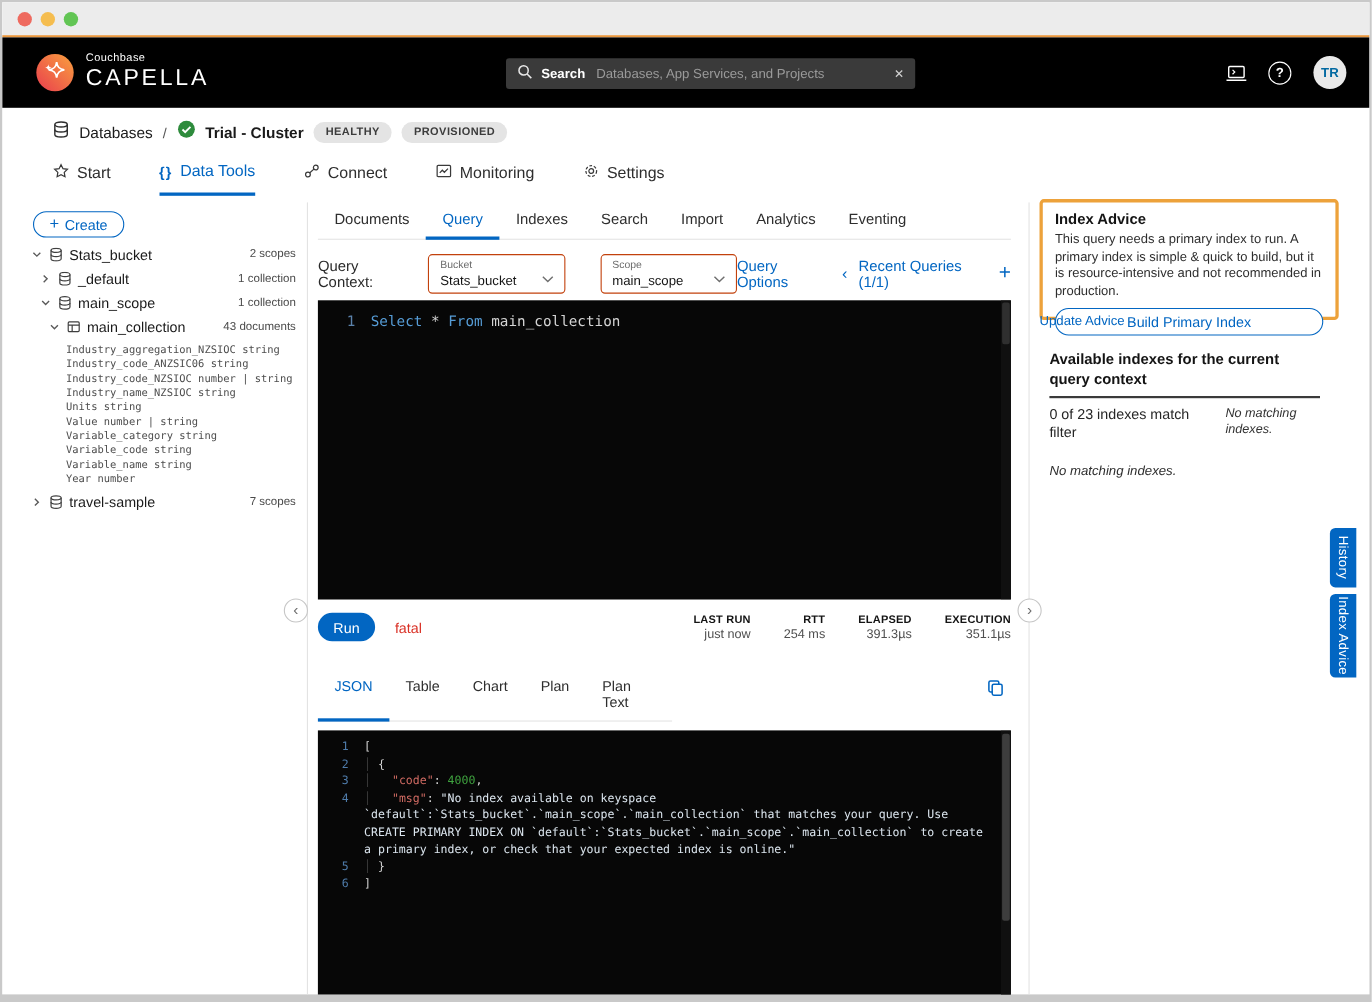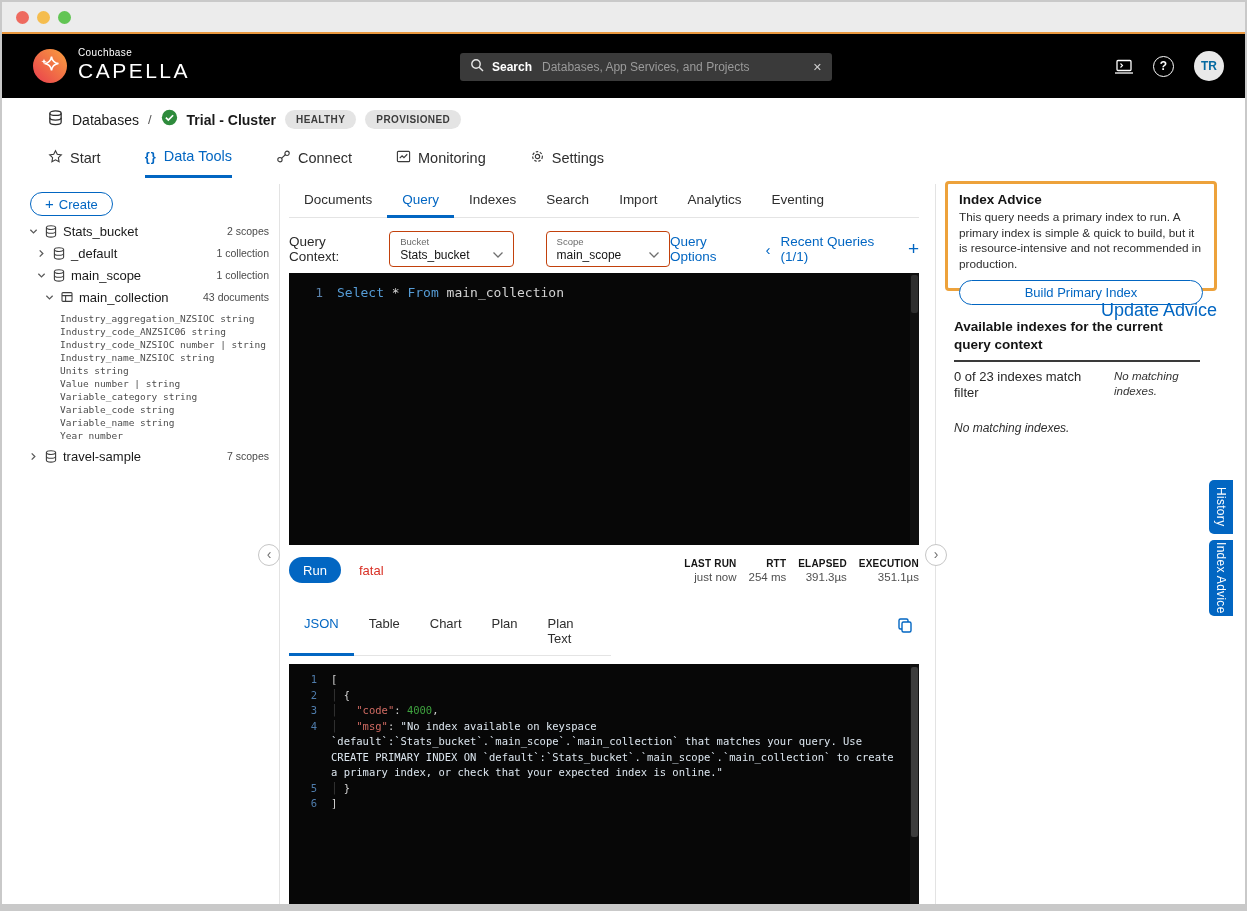"Update Advice" .update-advice { font-size: 18px -> 12px; text-align: right -> left; top: 116px -> 100px }
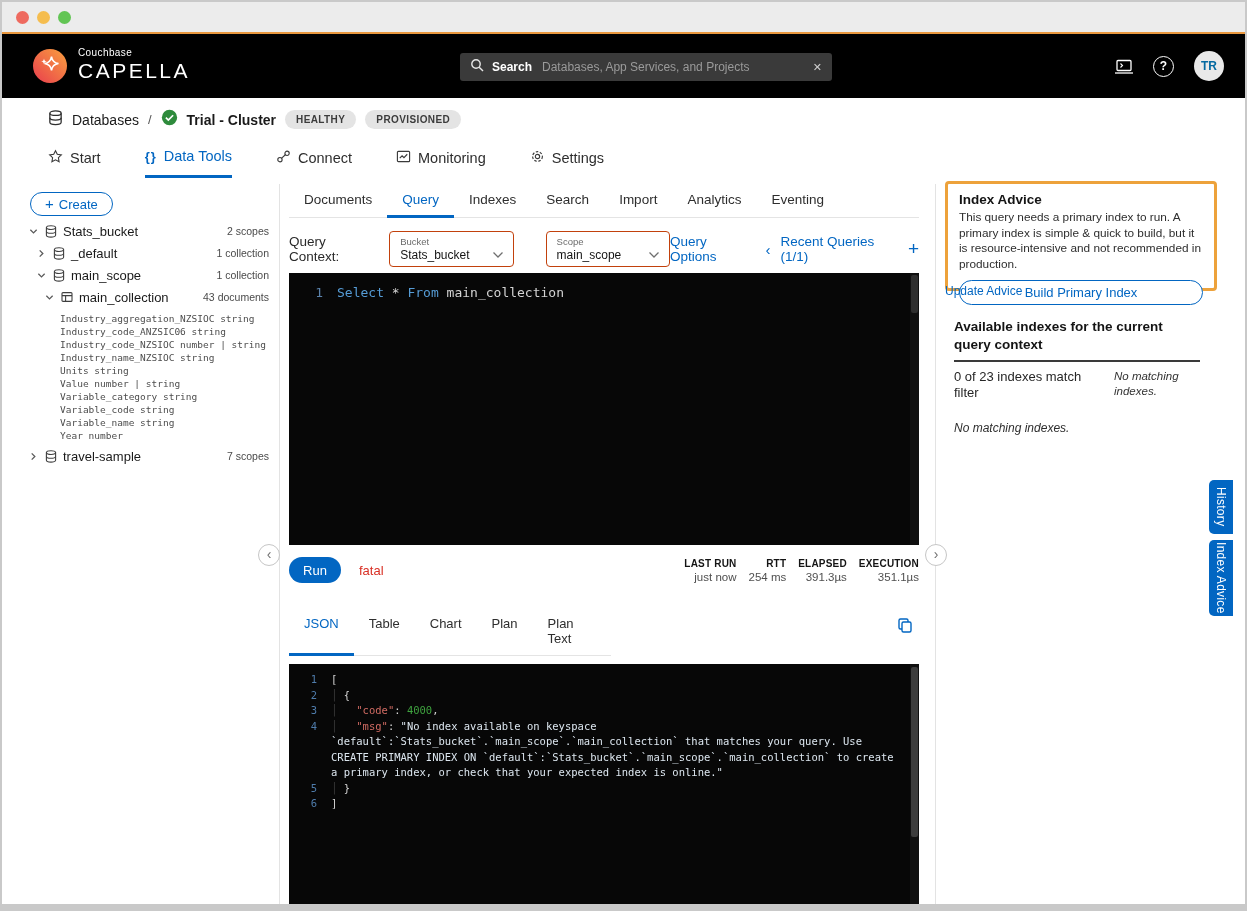"LAST RUN" .run-stats { gap: 12px -> 30px }
